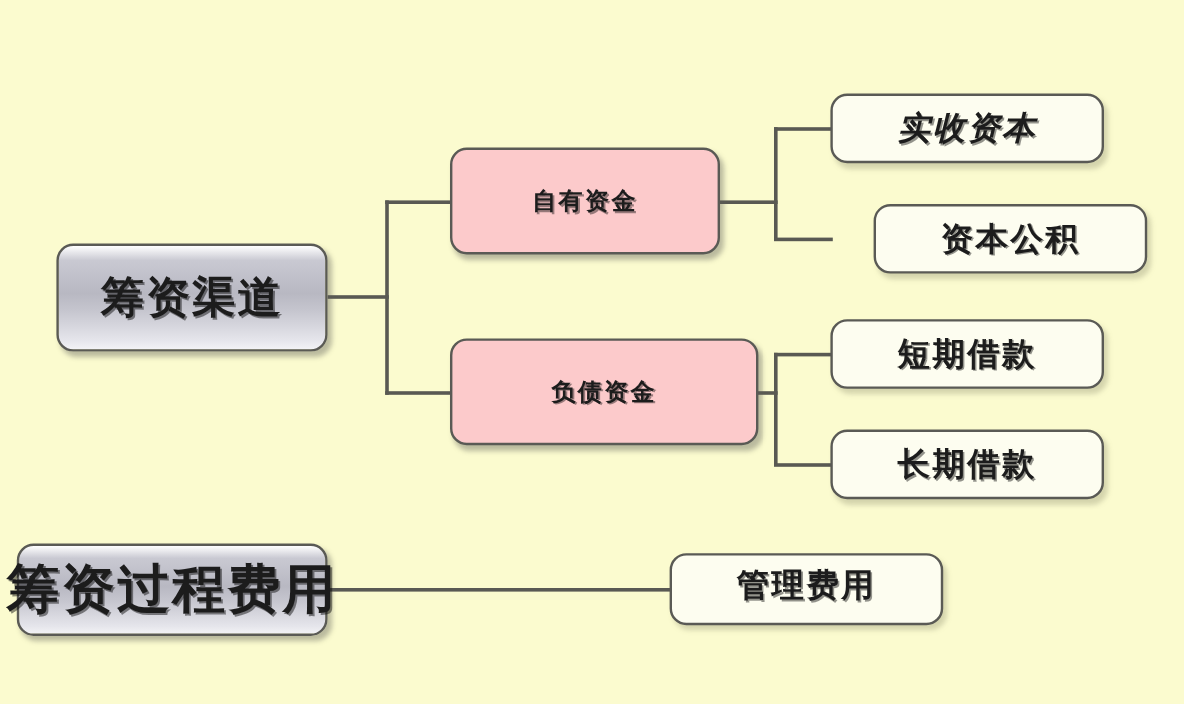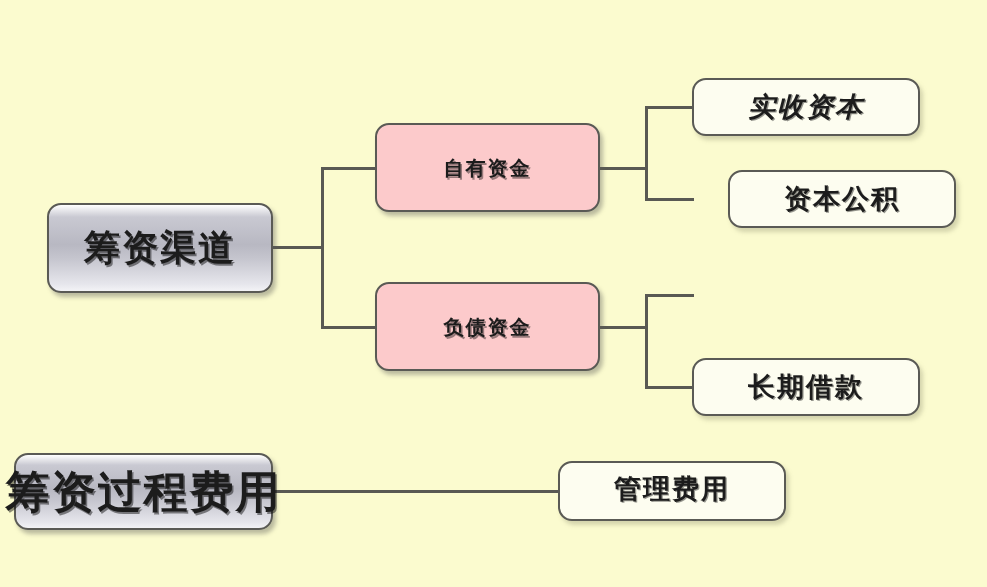"短期借款" div.node { html: none -> <div> <span>短期借款</span> </div> }
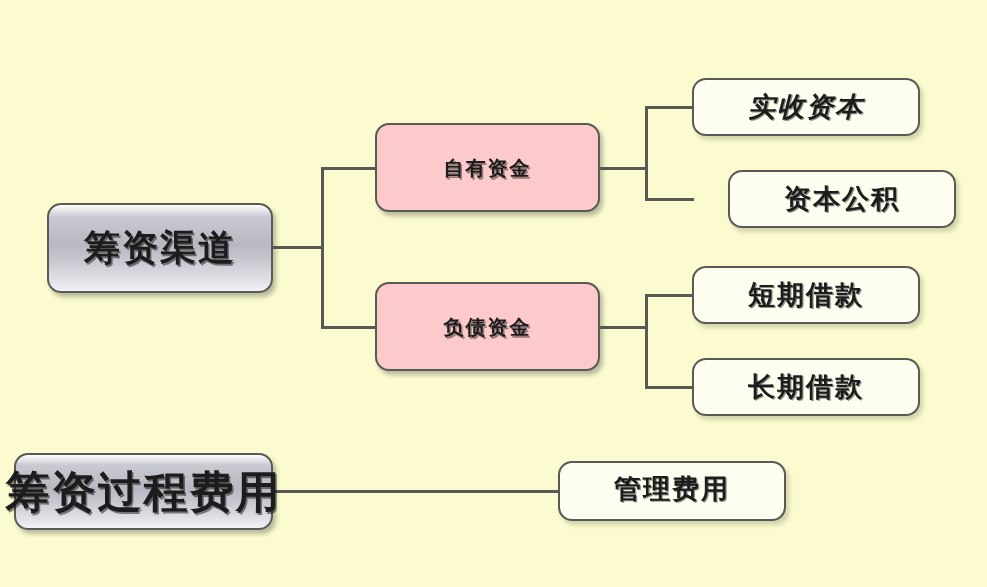"负债资金" div.node { width: 225px -> 257px }
